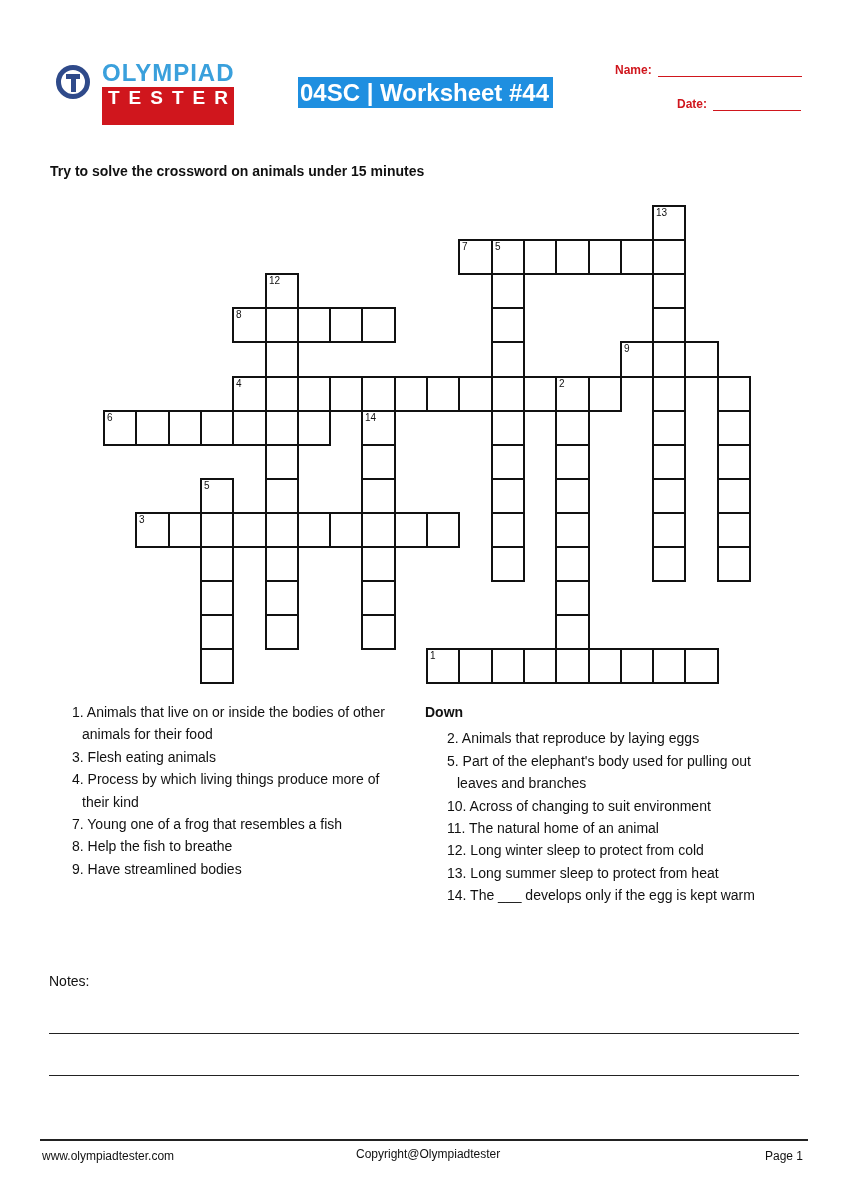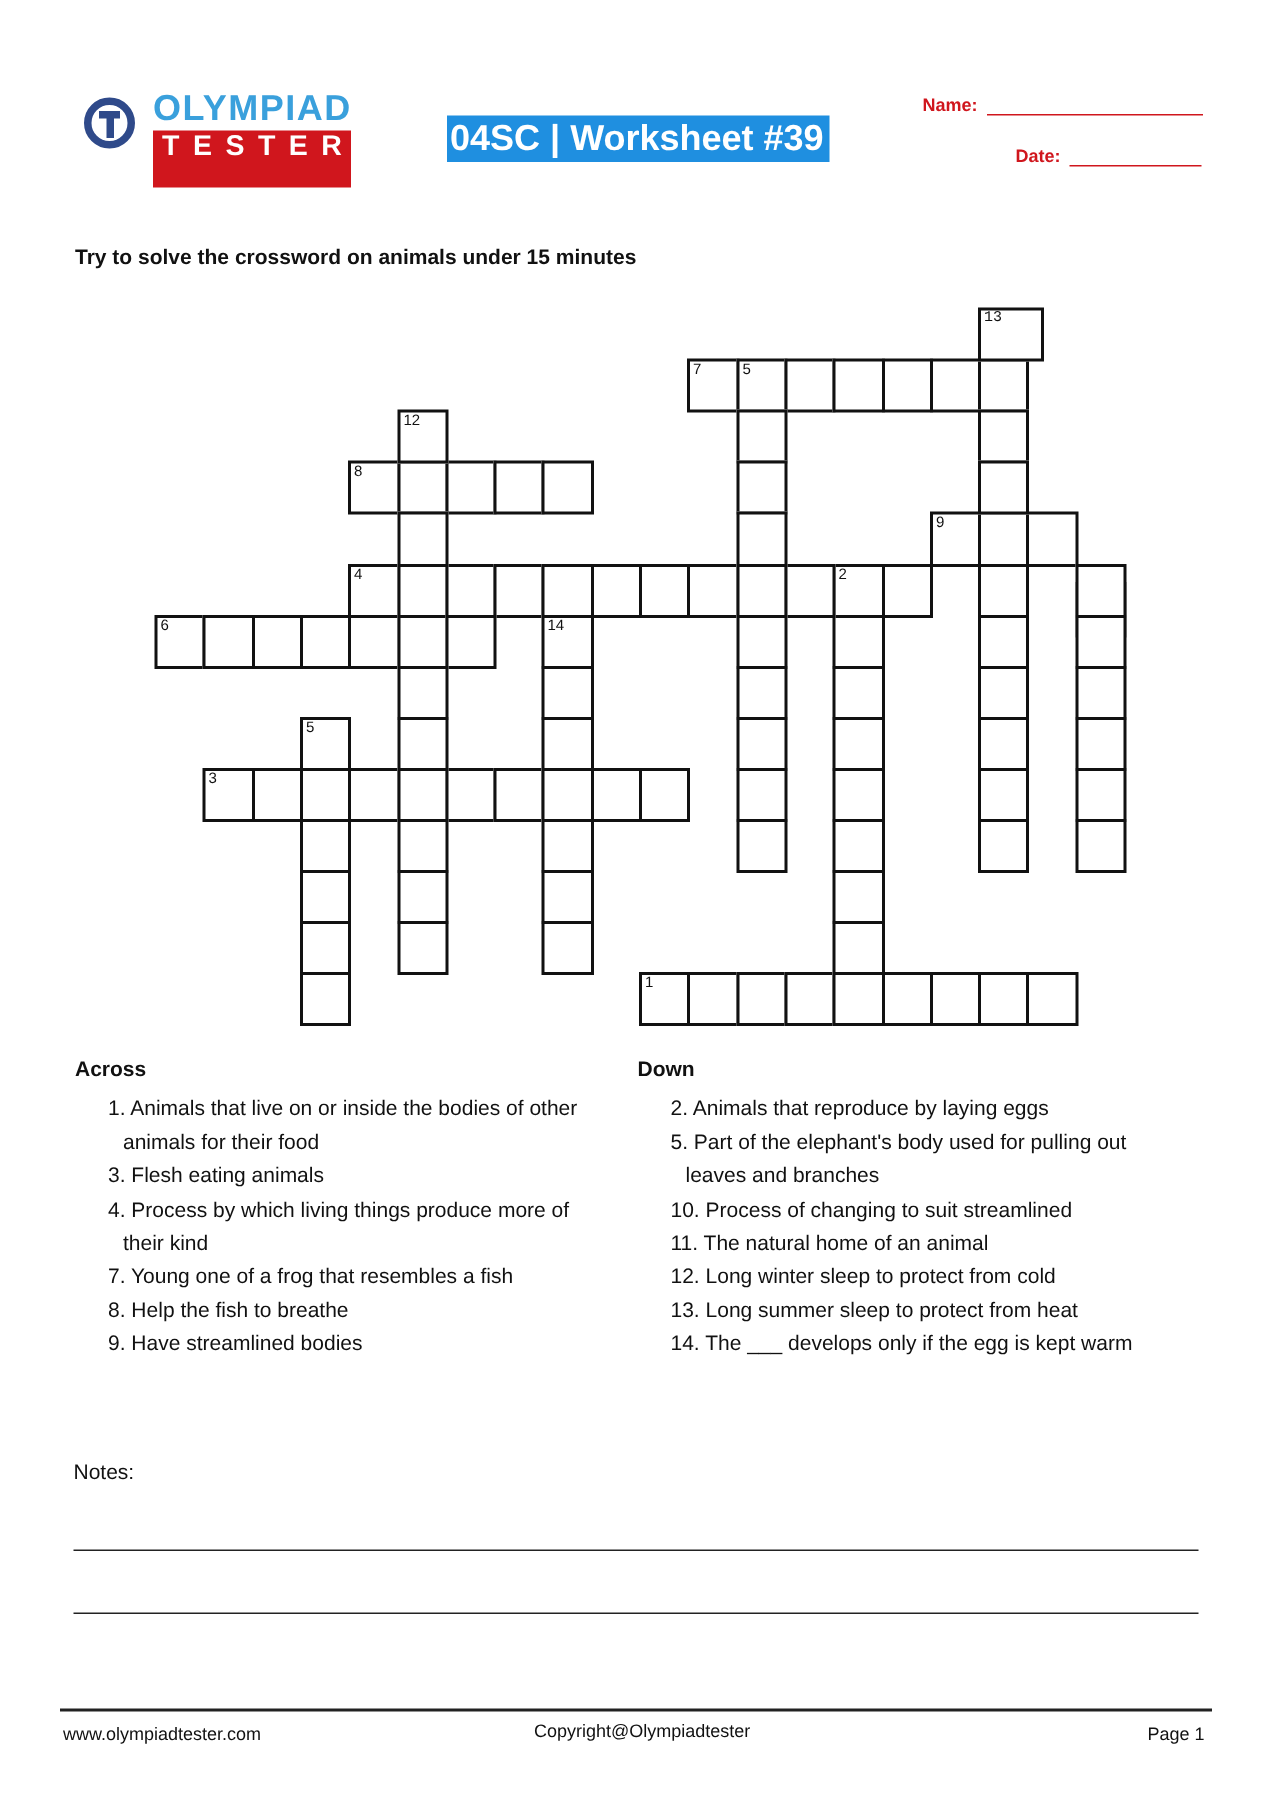"04SC | Worksheet #39" div.title { text: 39 -> 44 }
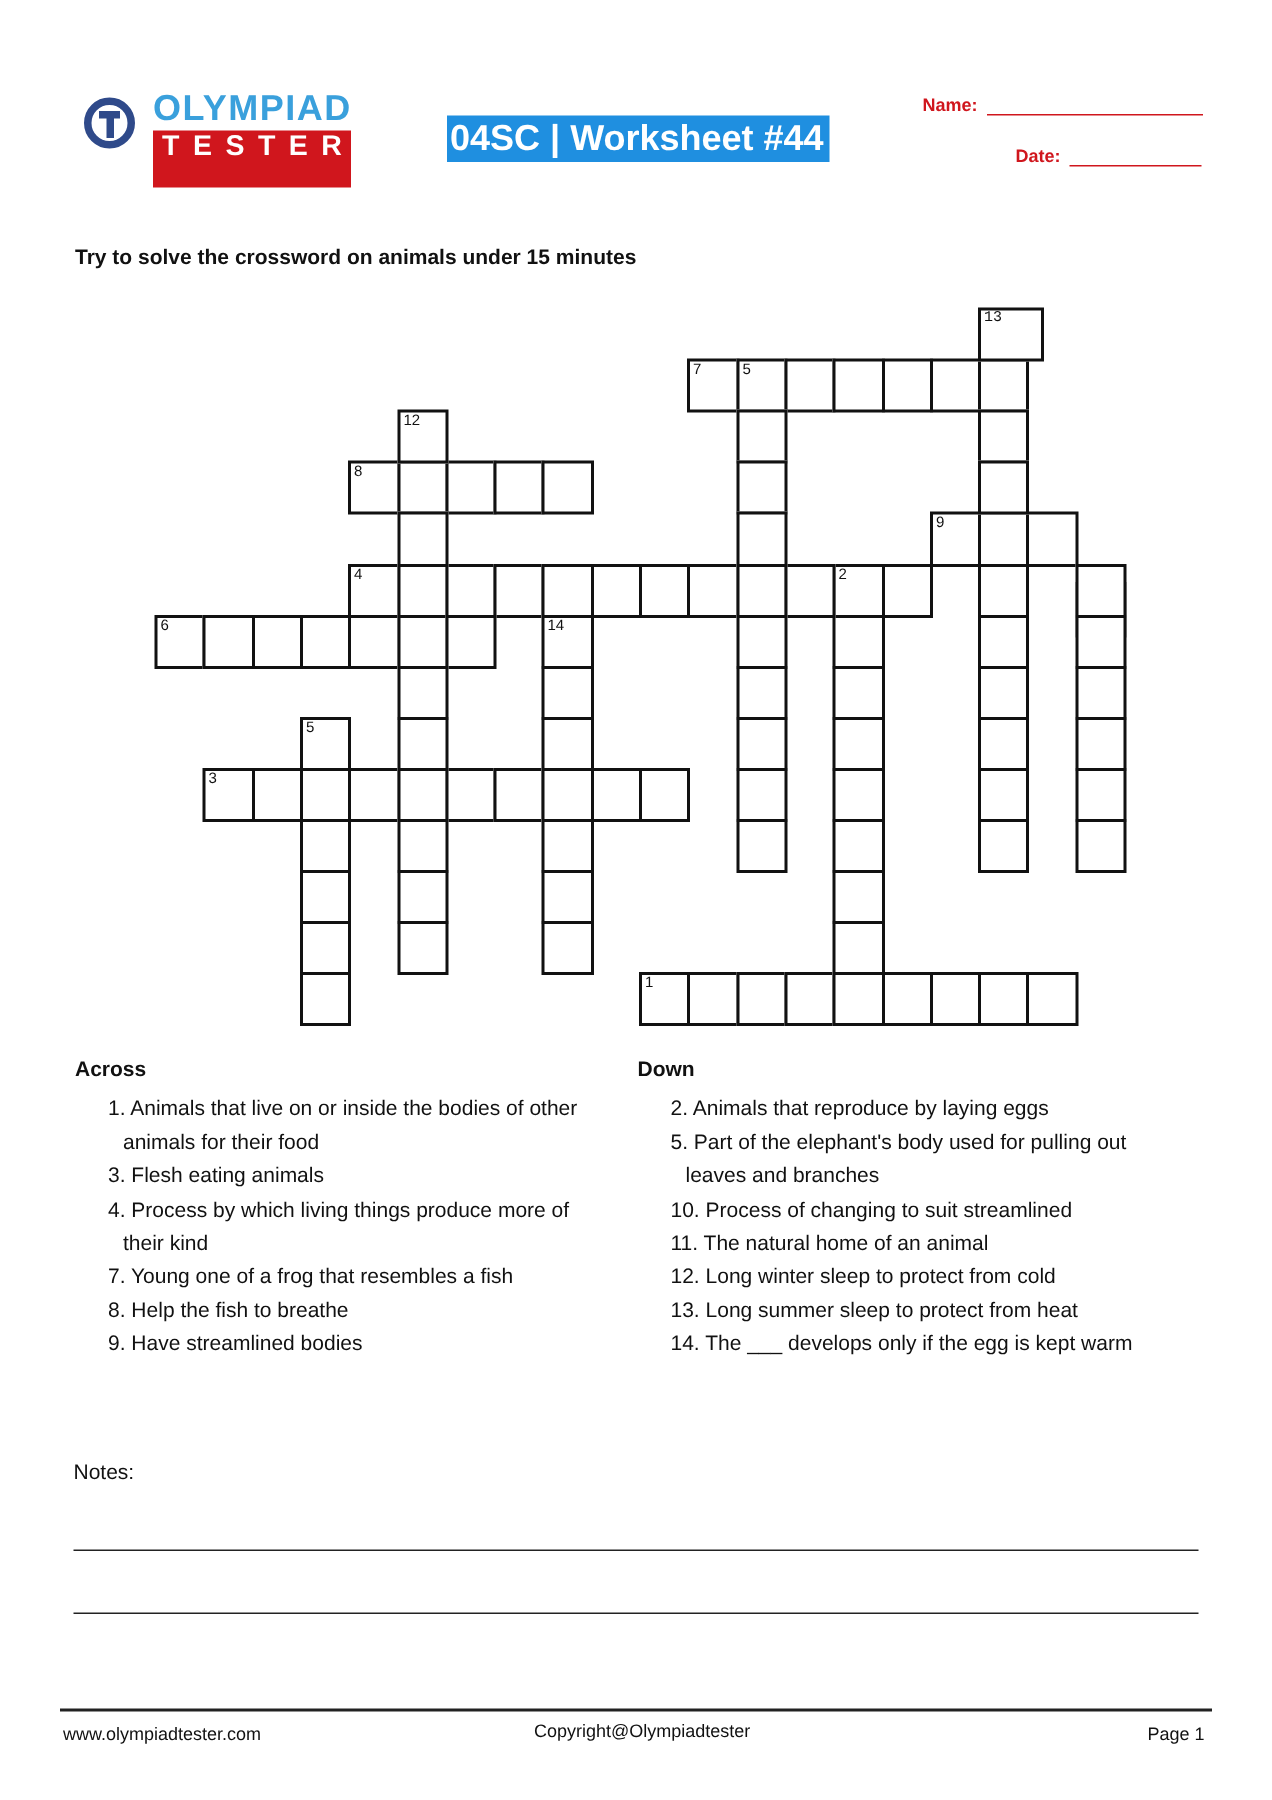"13" div.cell { font-family: Liberation Mono, monospace -> none; width: 44px -> 34px }
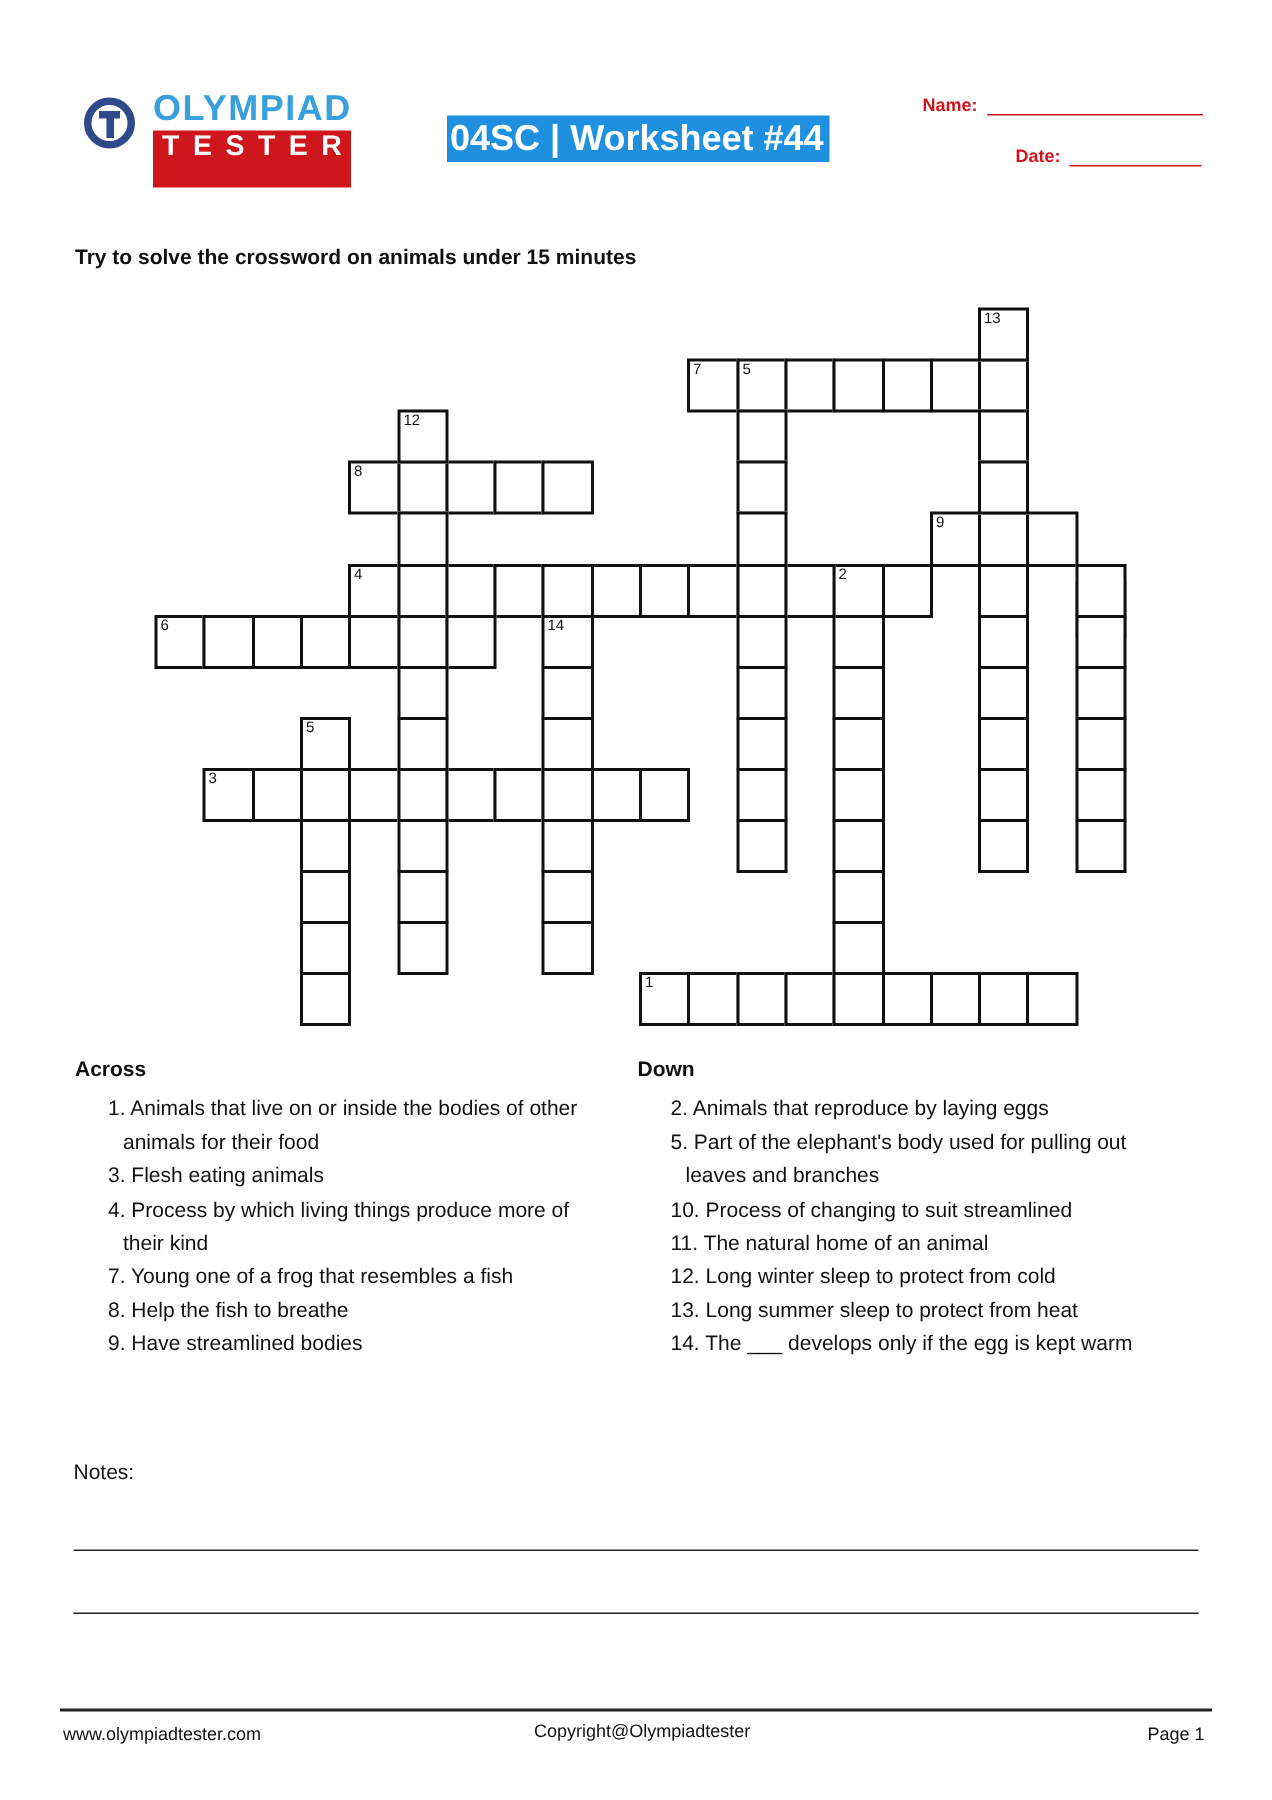"Across" h3 { html: <h3>Across</h3> -> none }
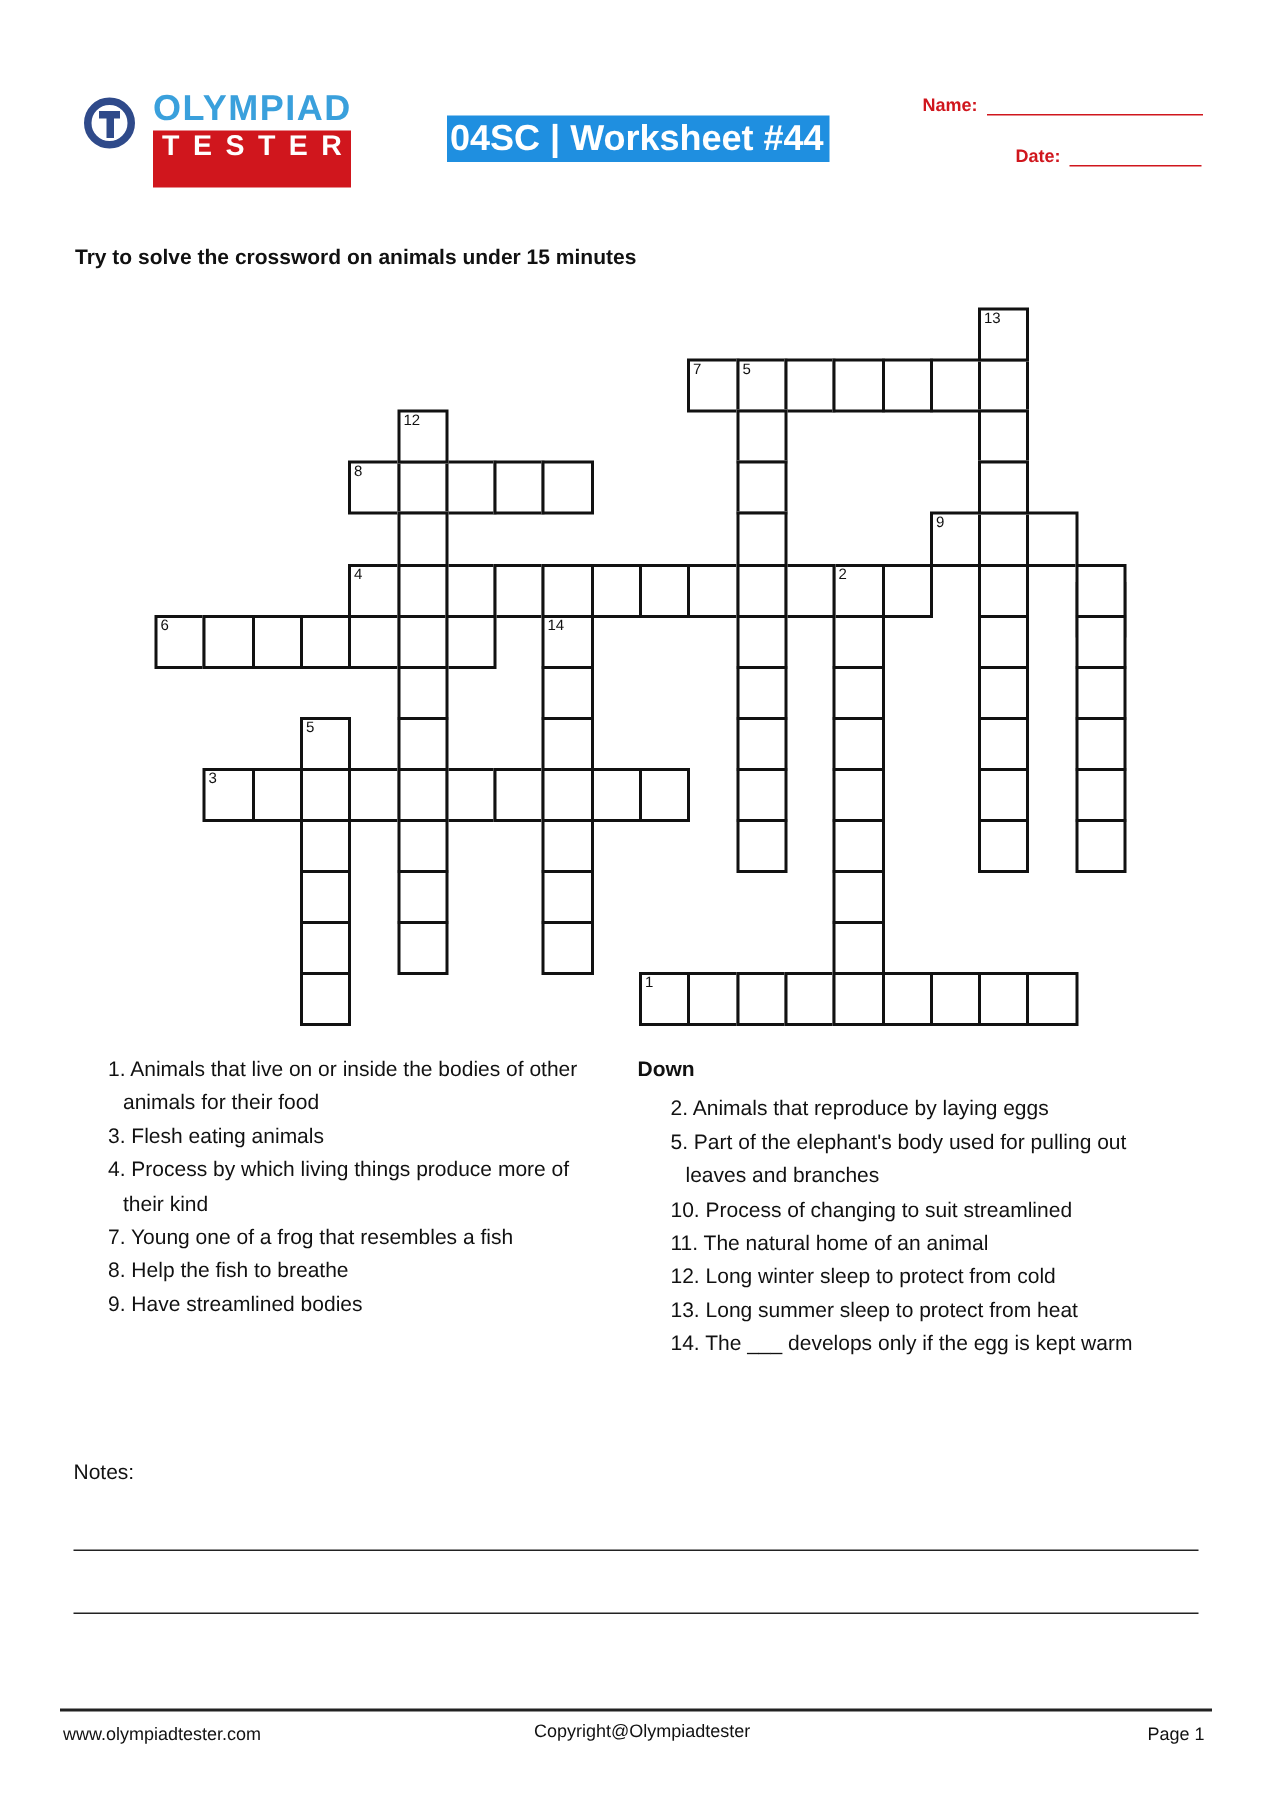"Process of changing to suit" span { text: Process of changing to suit streamlined -> Across of changing to suit environment }
